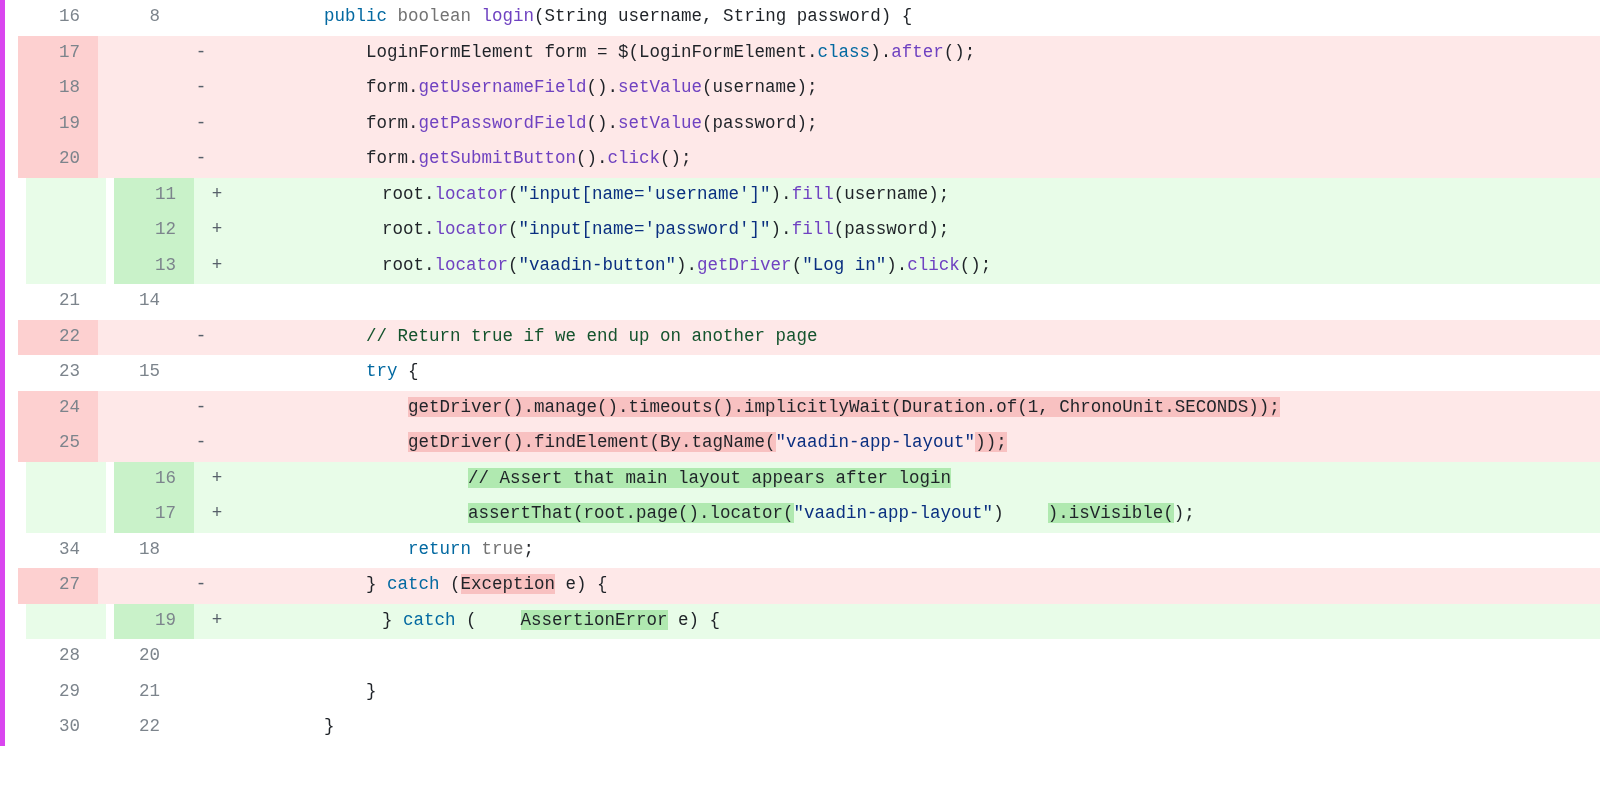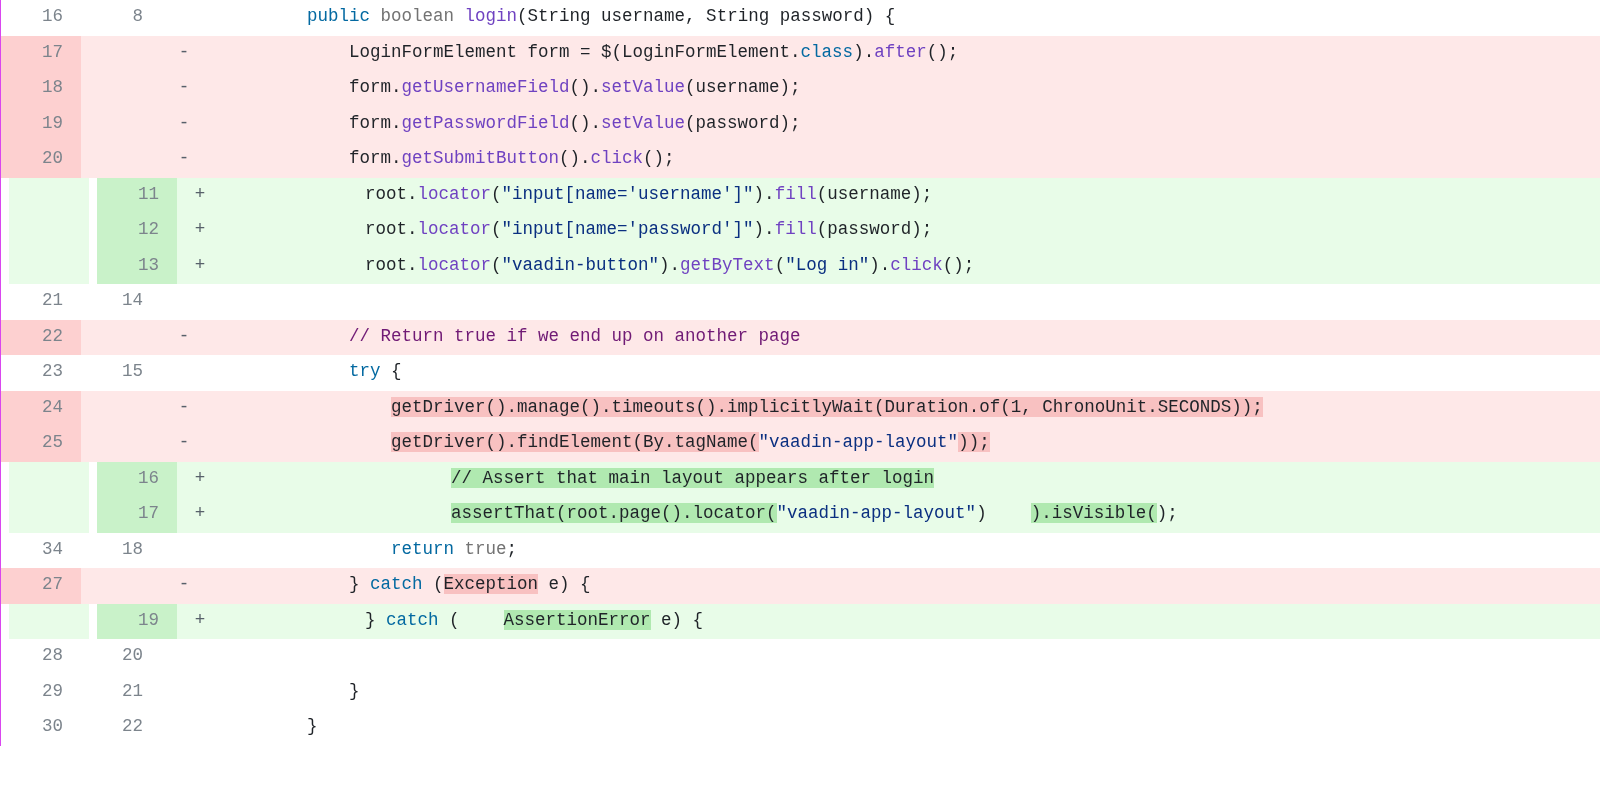"16" .diff { border-left: 1px solid #d946ef -> 5px solid #d946ef; padding-left: none -> 13px }
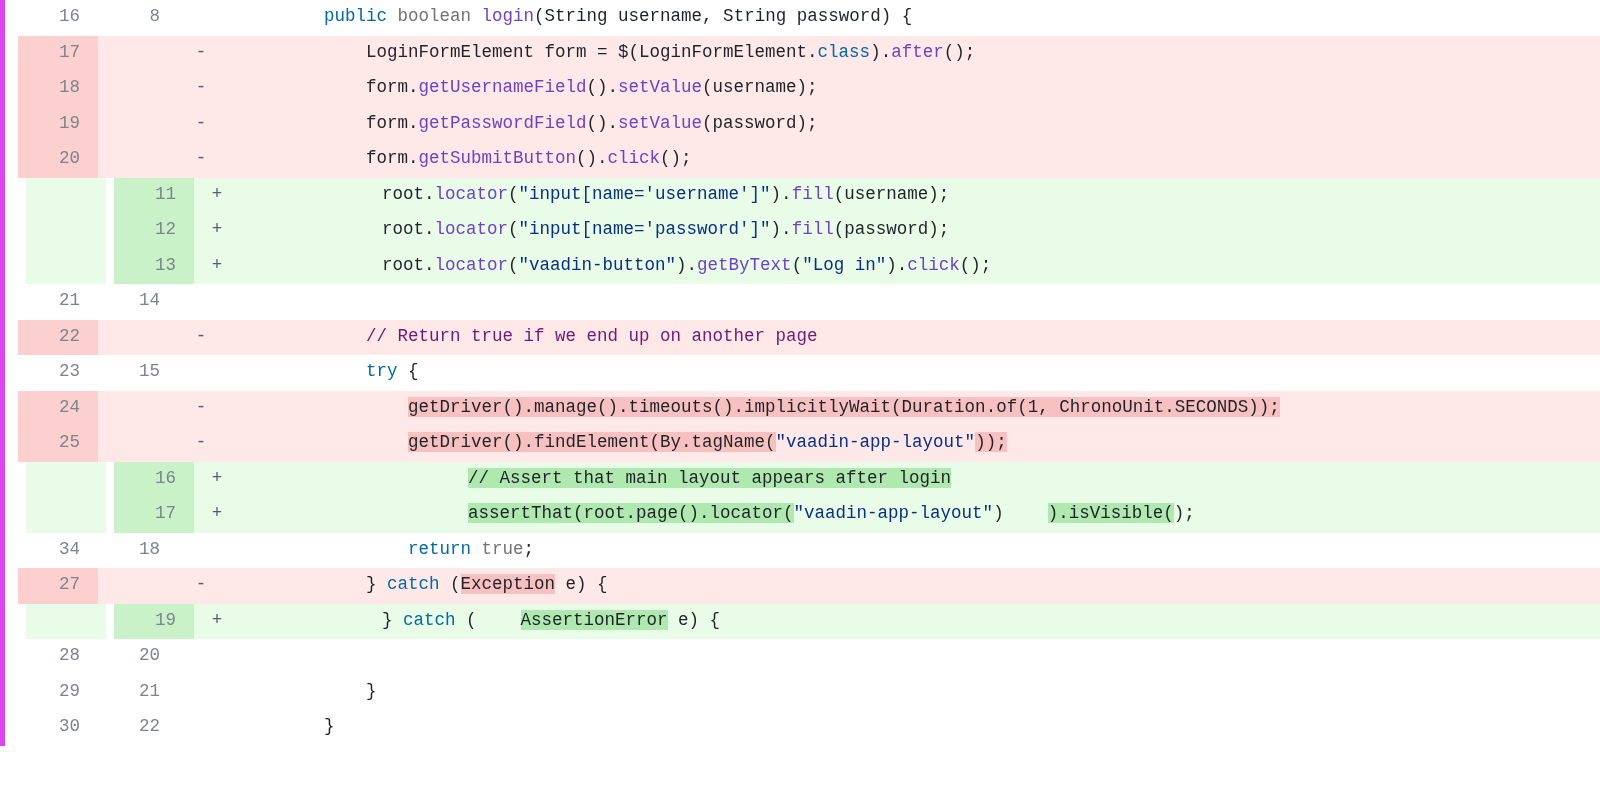"getByText" span.fn { text: getByText -> getDriver }
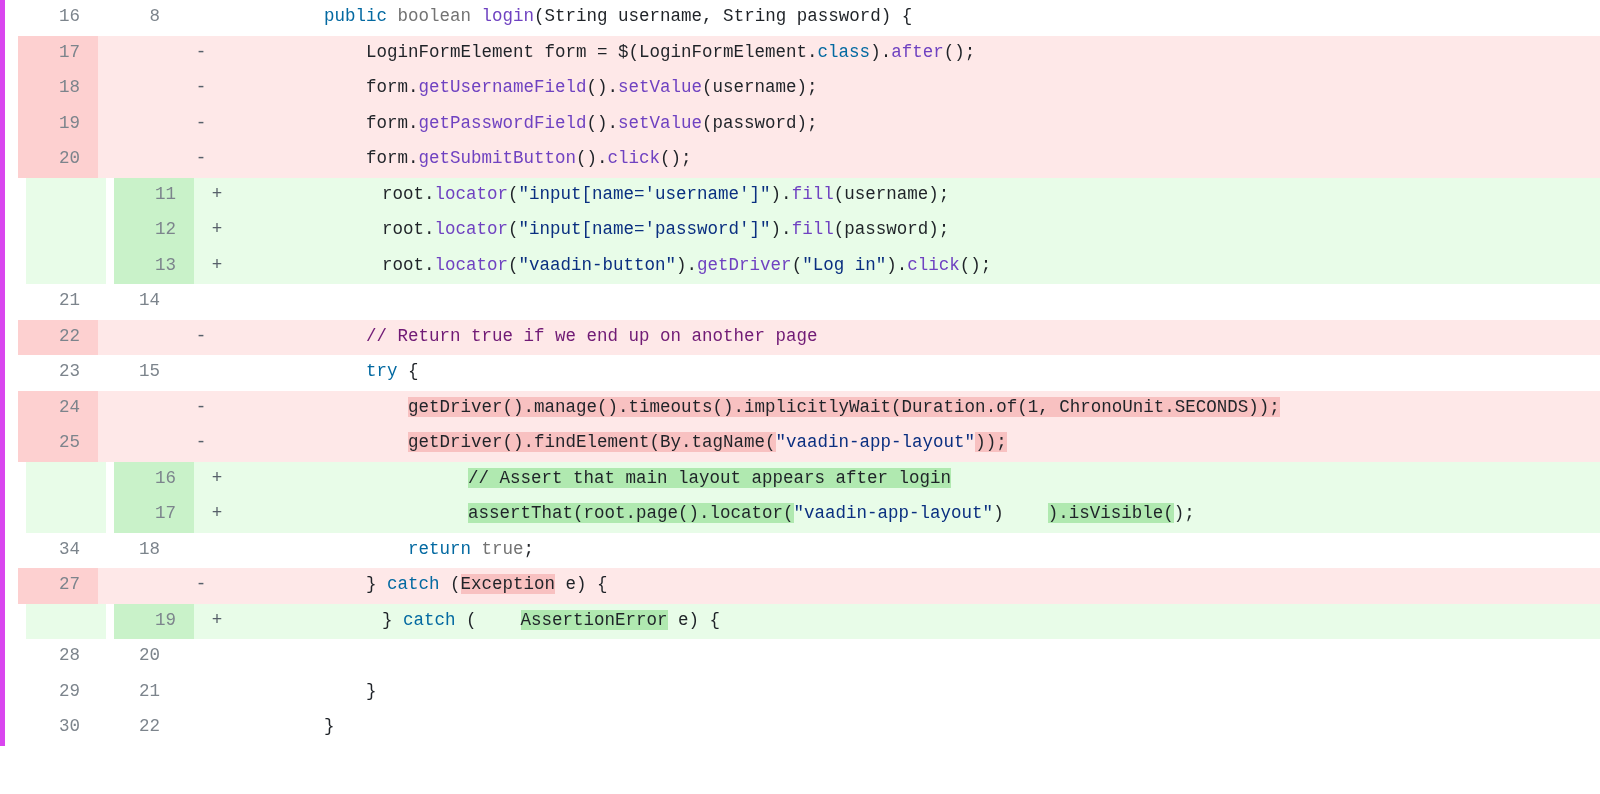"// Return true if we" .cmt { color: #701a75 -> #14532d }
